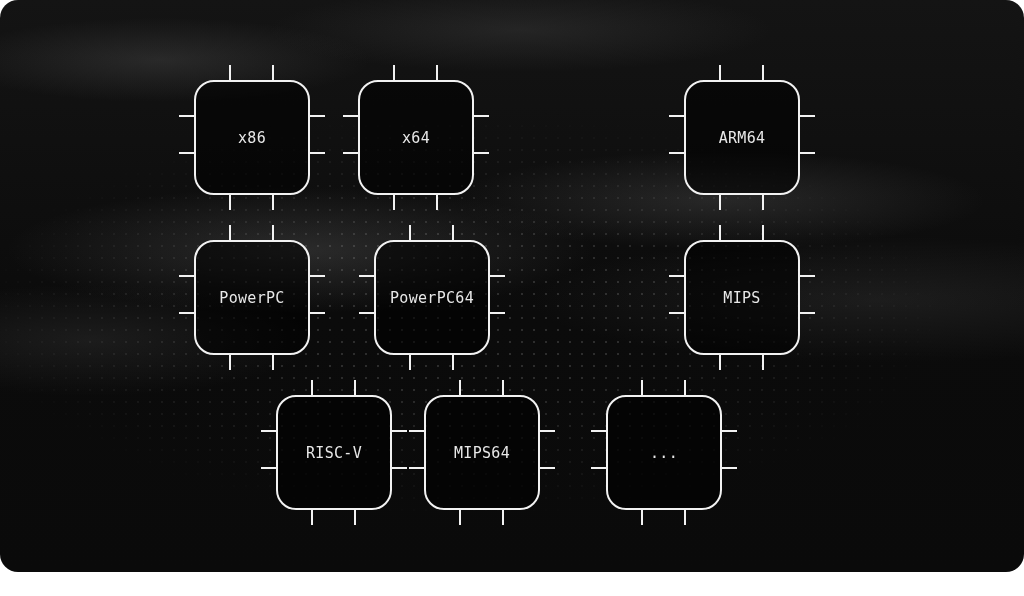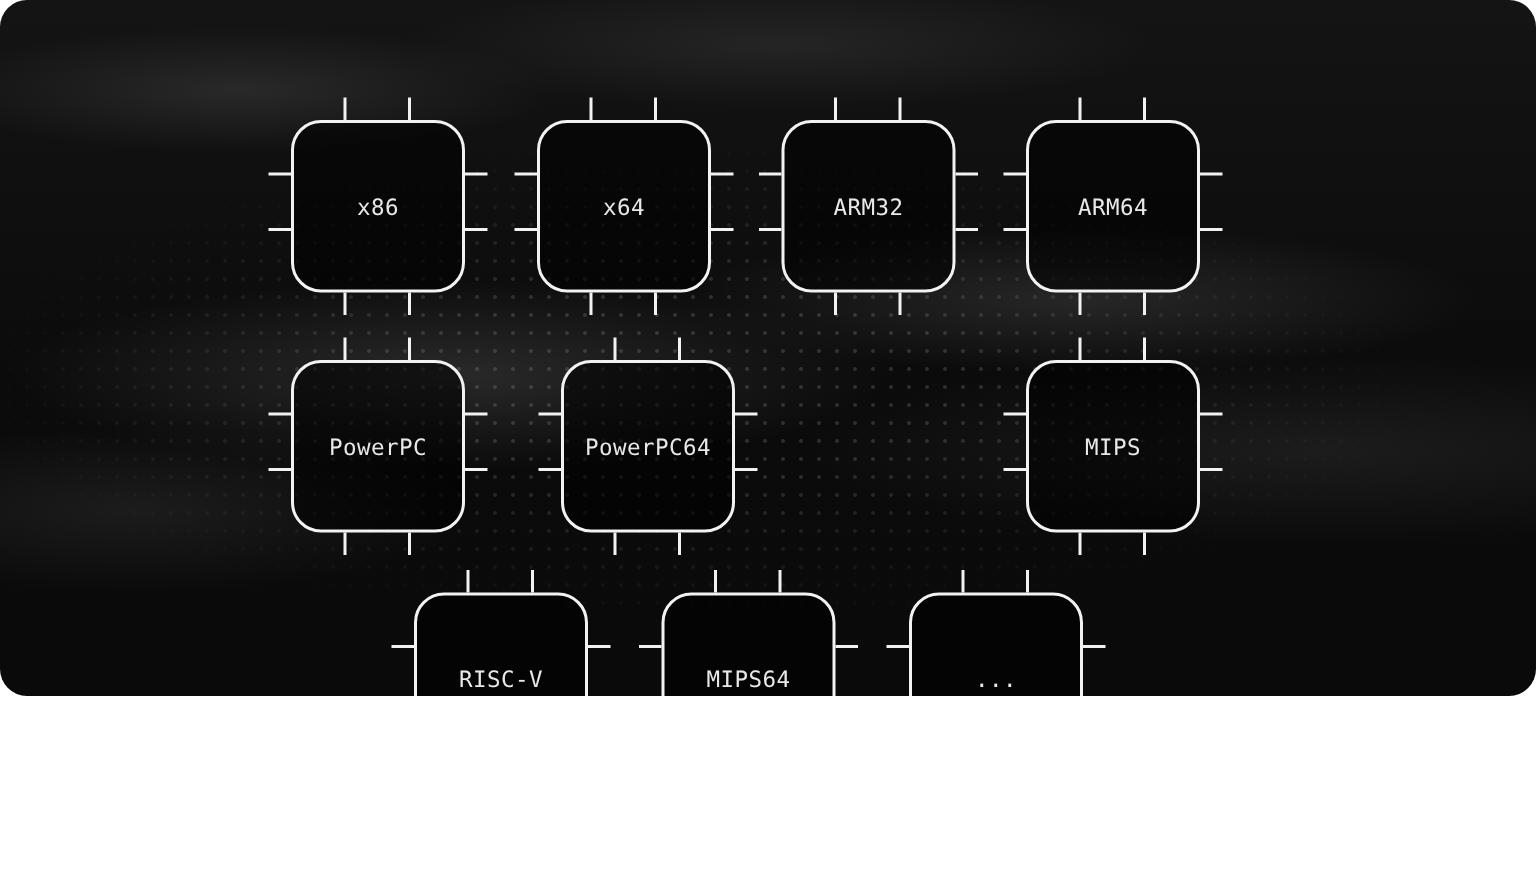"x86" .card { height: 464px -> 572px }
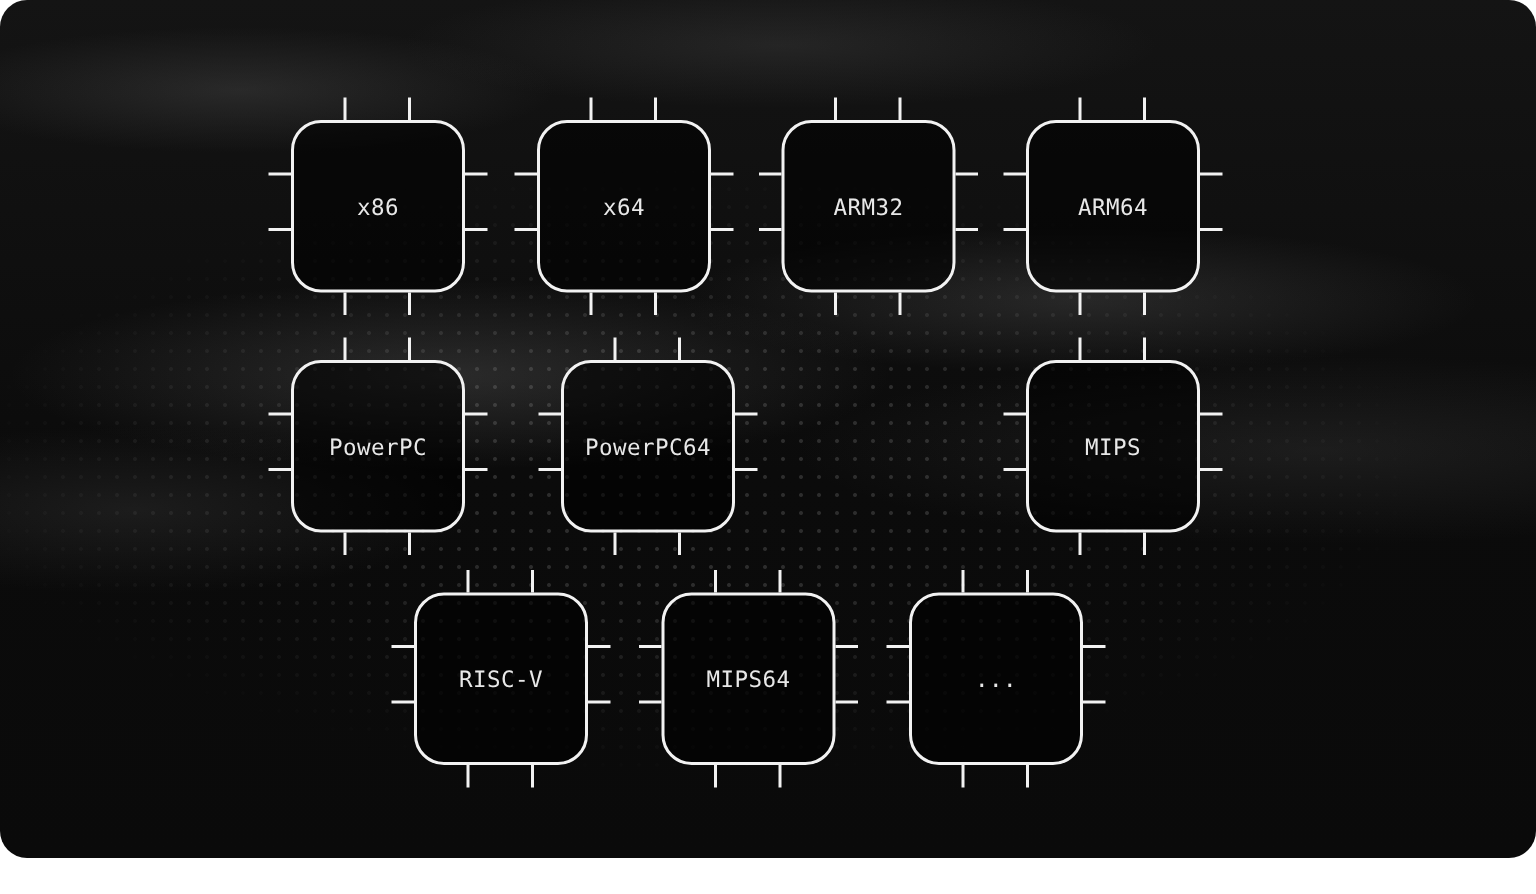"ARM32" div.chip { html: <div> <span></span> <span></span> <span></span> <span></span> <span></span> <span></span> <span></span> <span></span> <div> <span>ARM32</span> </div> </div> -> none }
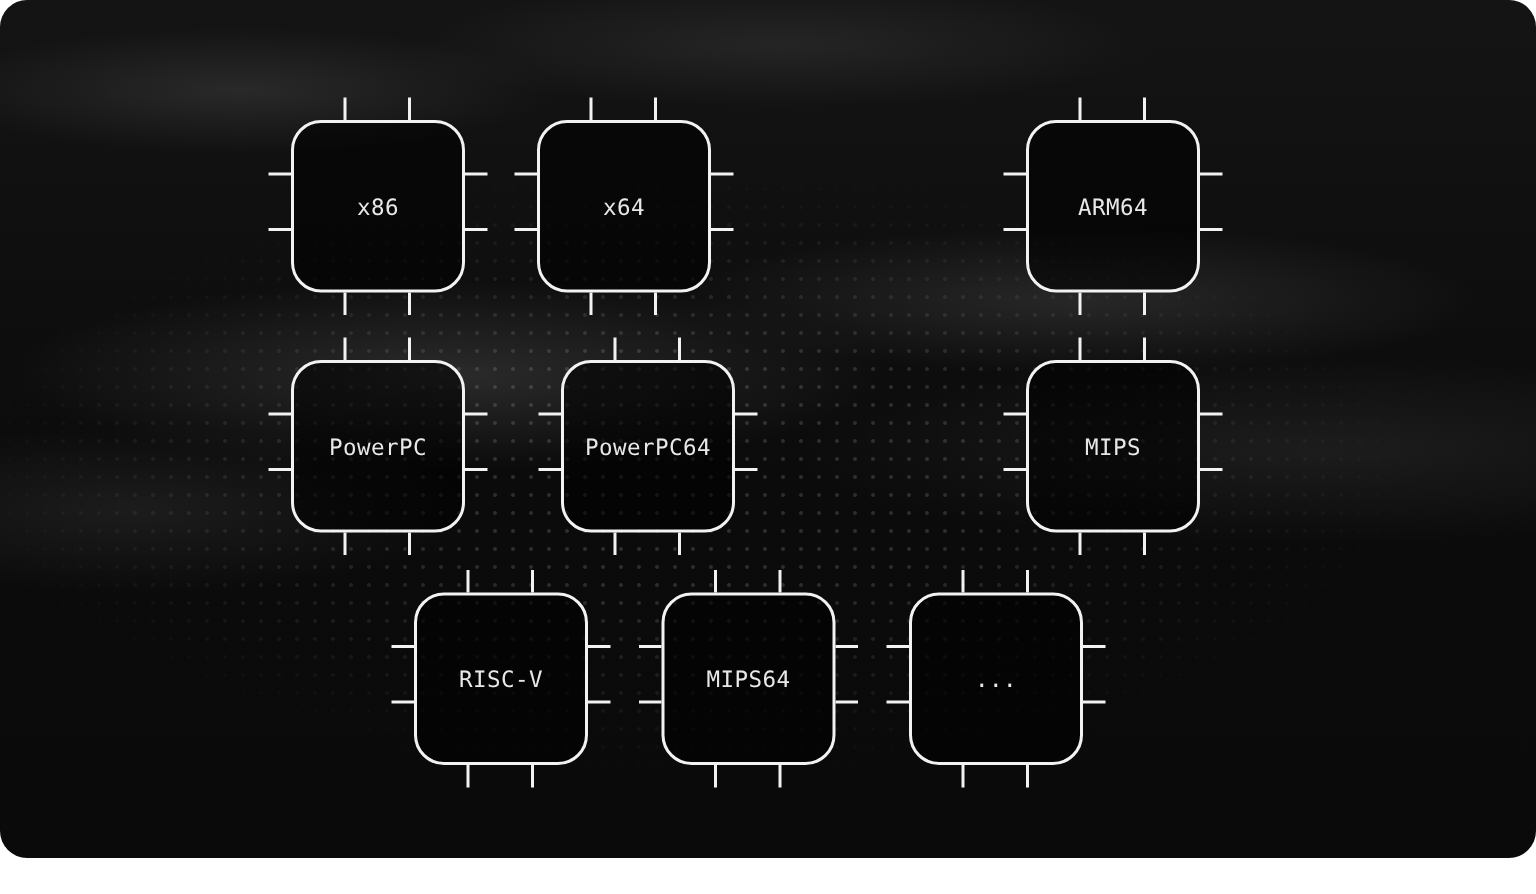"MIPS64" div.chip { left: 441px -> 424px }
